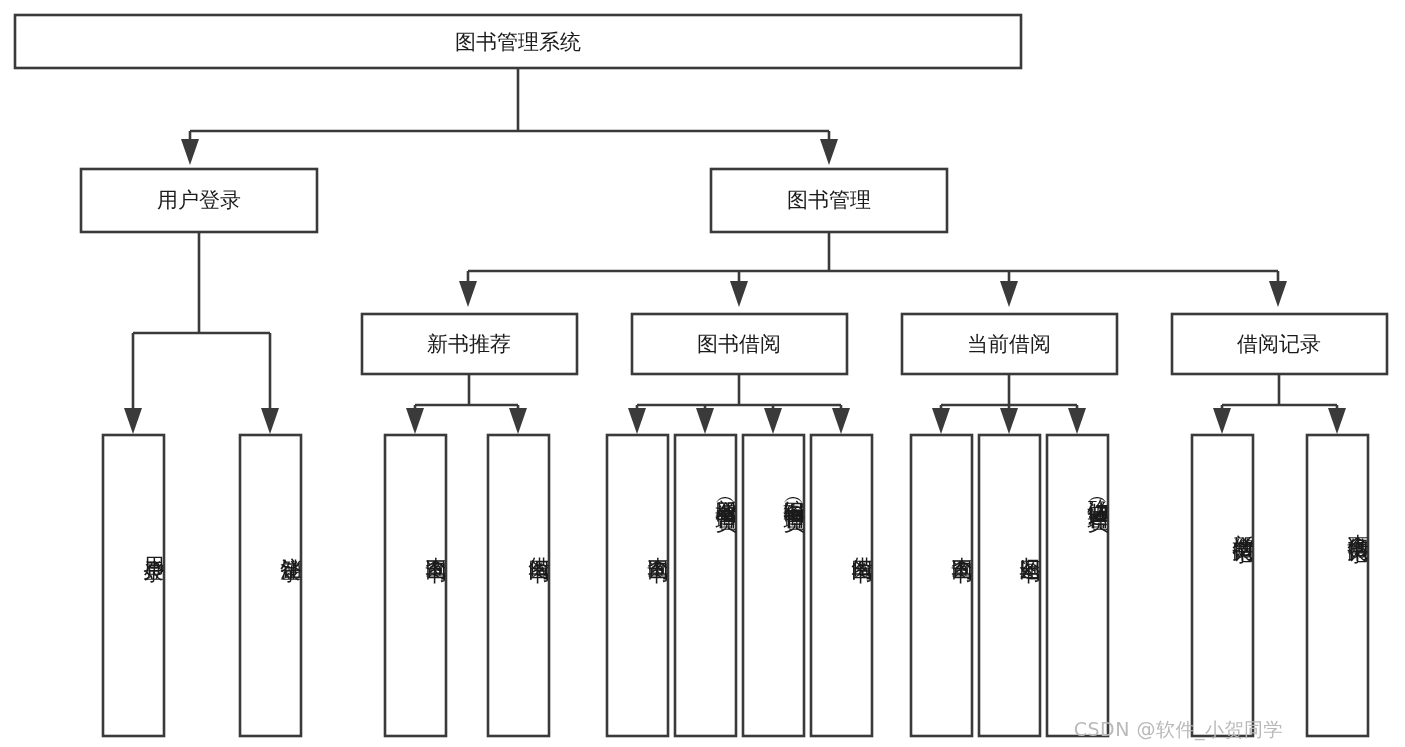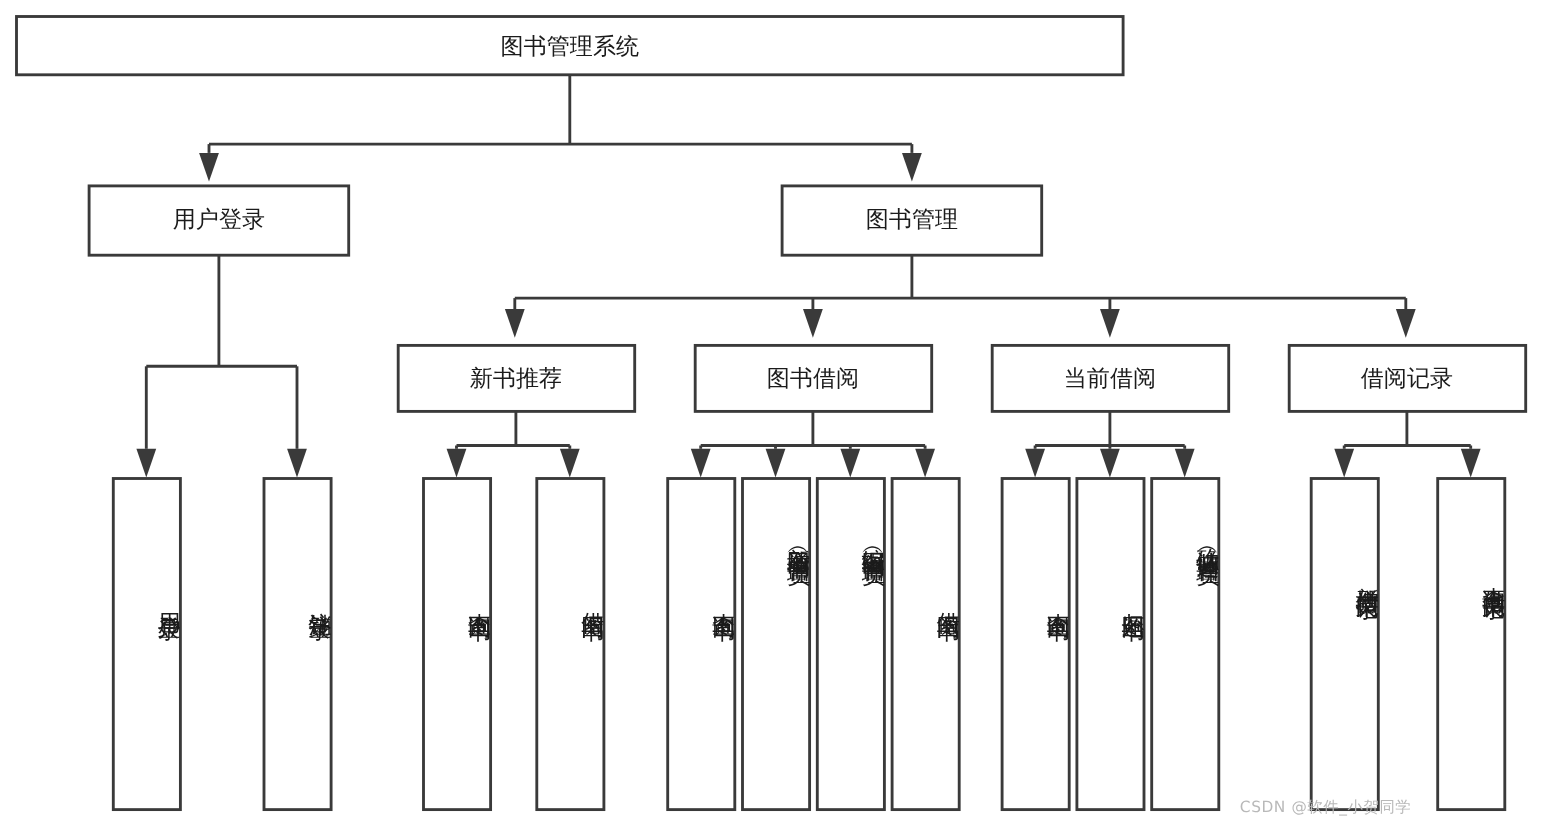"CSDN @软件_小贺同学" .watermark { font-size: 14px -> 19px }
